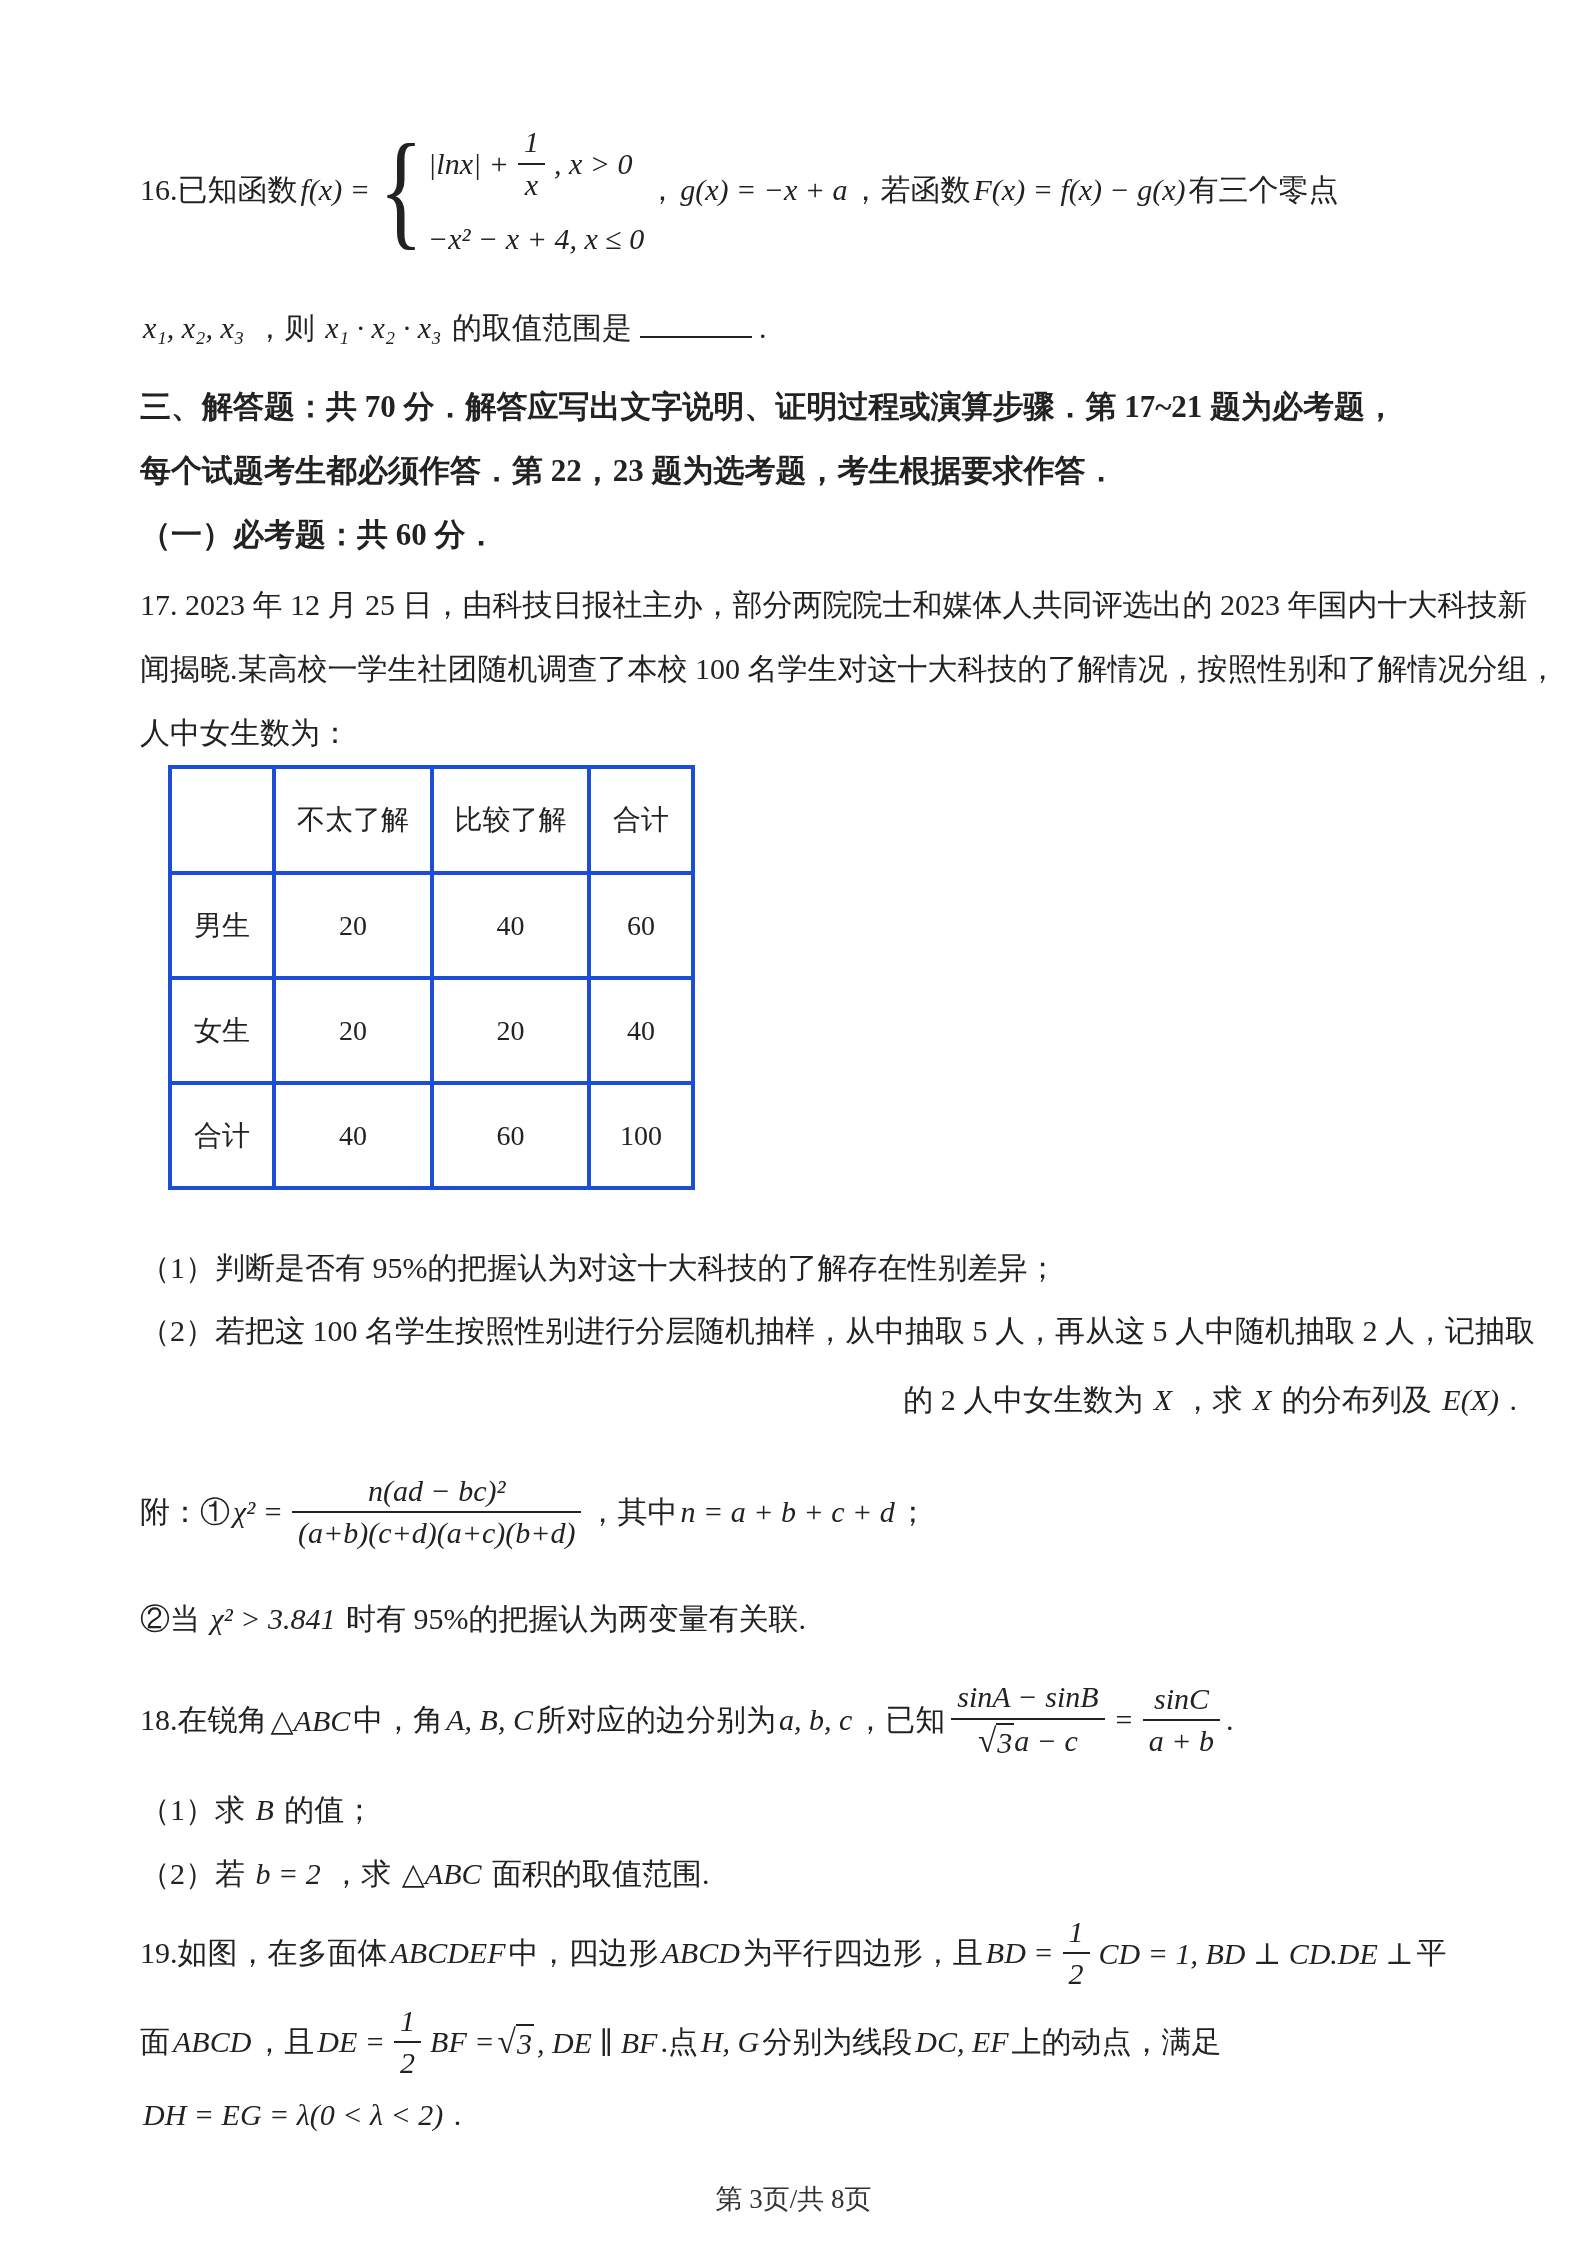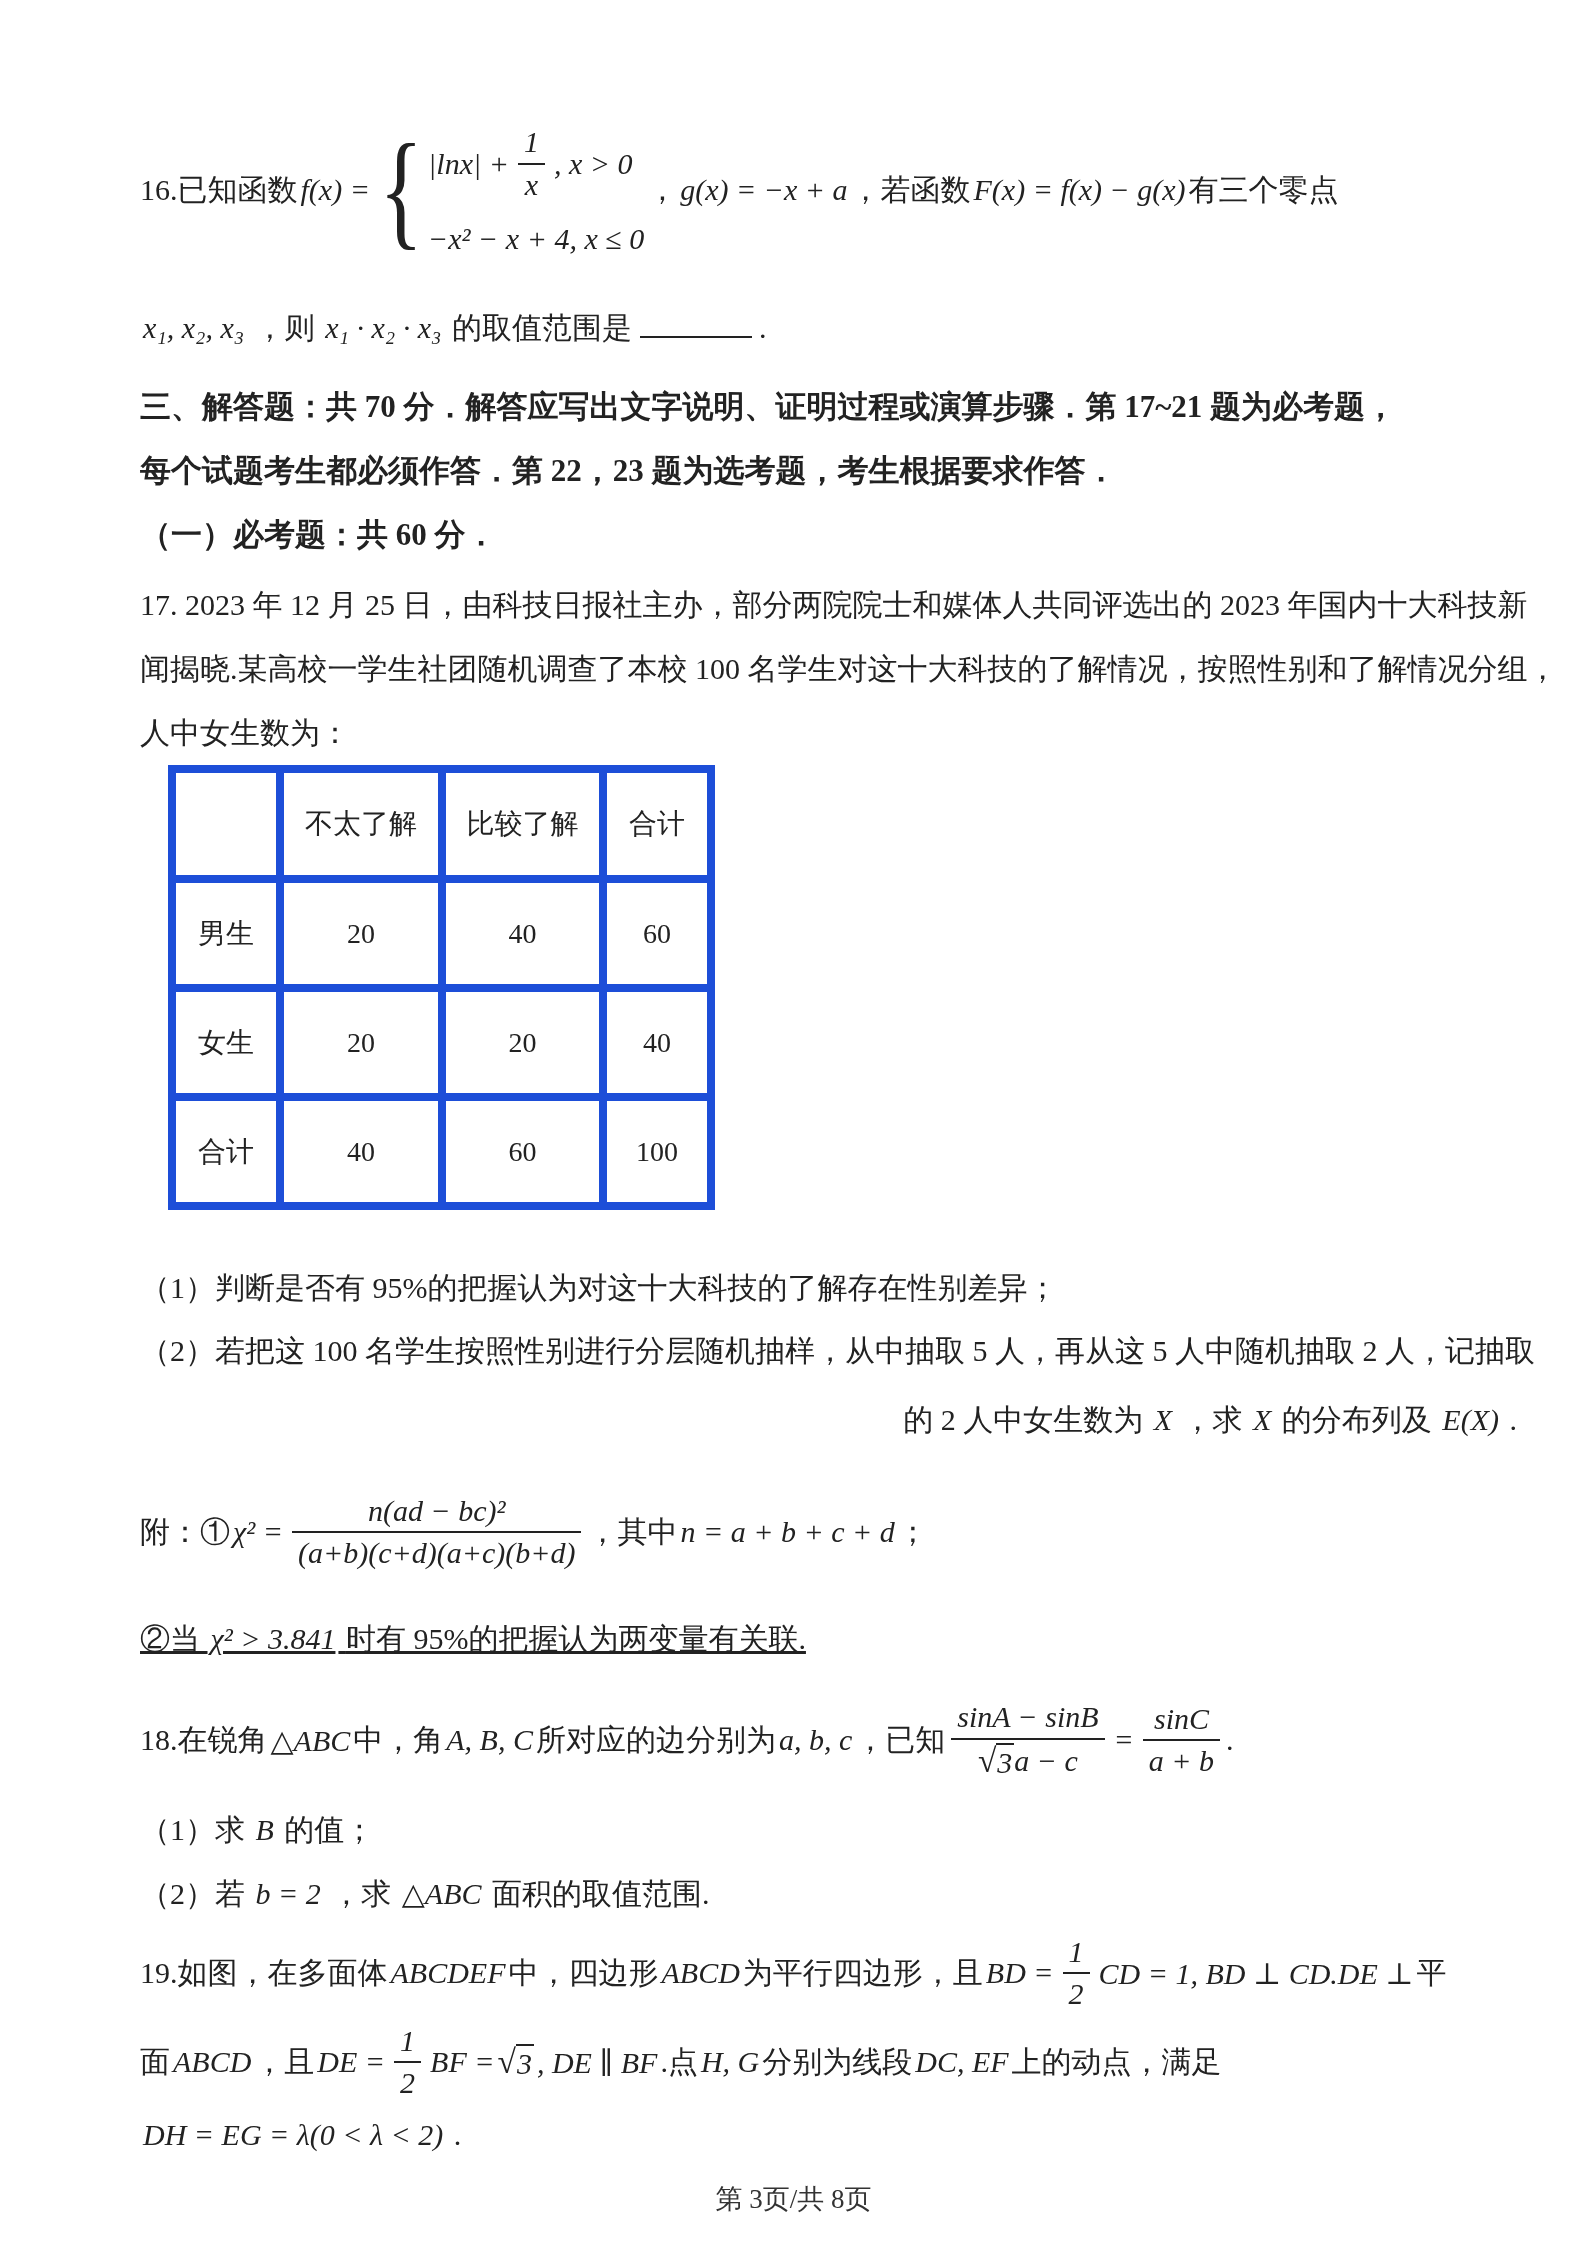"不太了解" table.ctable td { border: 8px solid #1d4ed8 -> 4px solid #1d4ed8 }
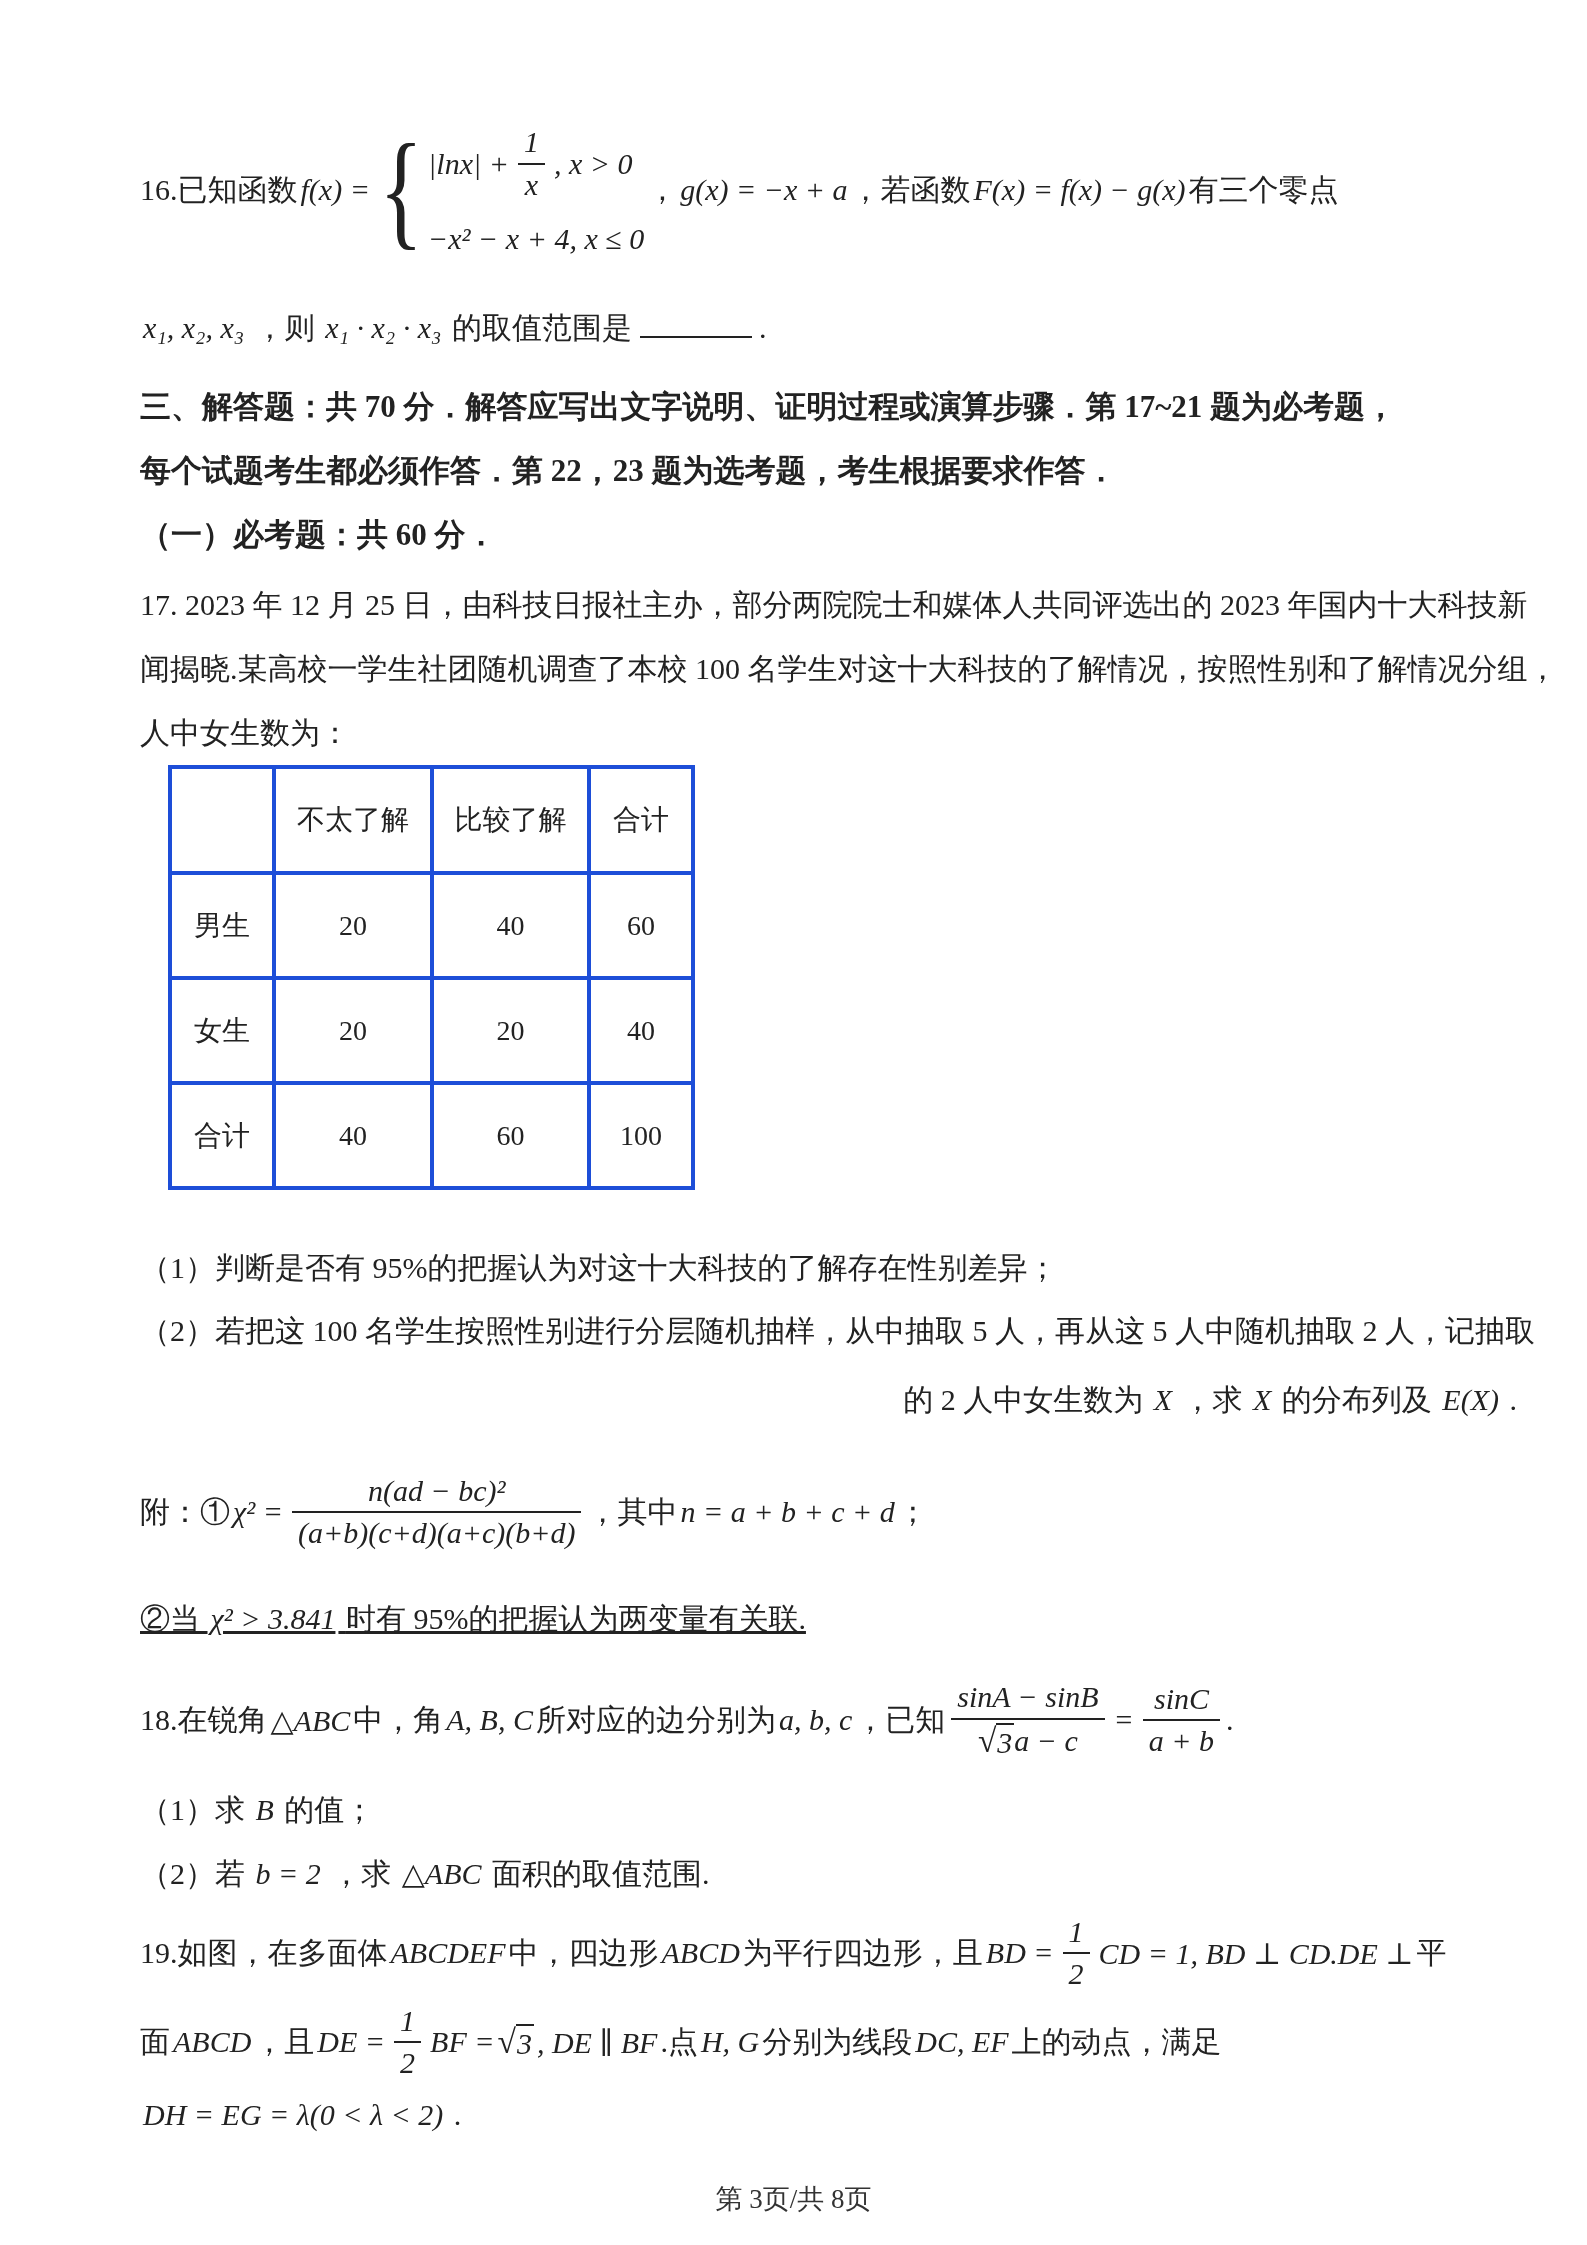"②当 χ² > 3.841 时有" .chi-note { text-decoration: underline -> none }
